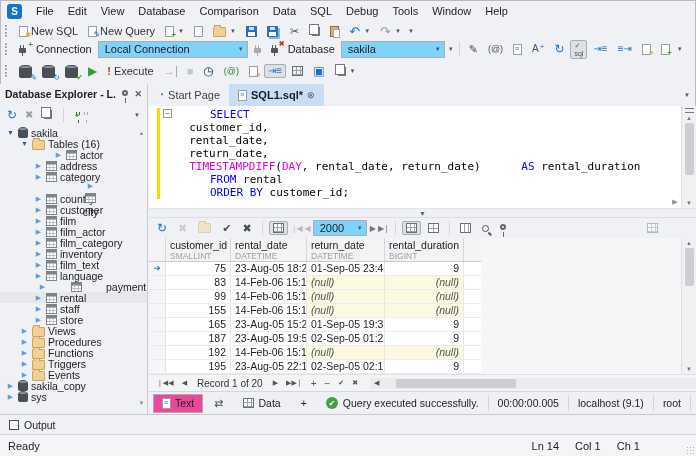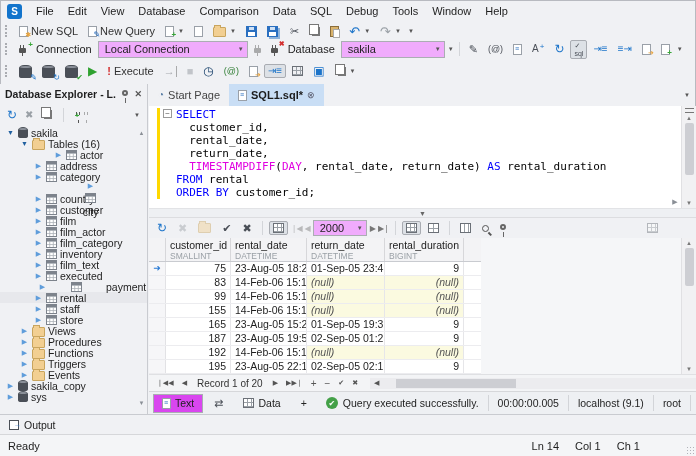"Local Connection" .combo { background: #f0abfc -> #7dd3fc }
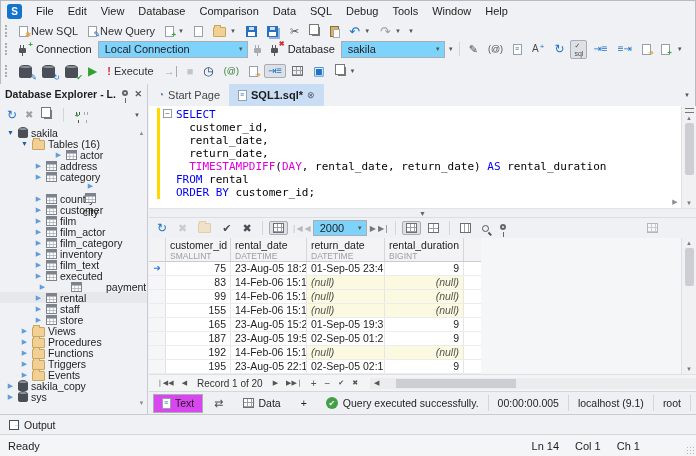"SELECT" .kw { margin-left: none -> 34px }
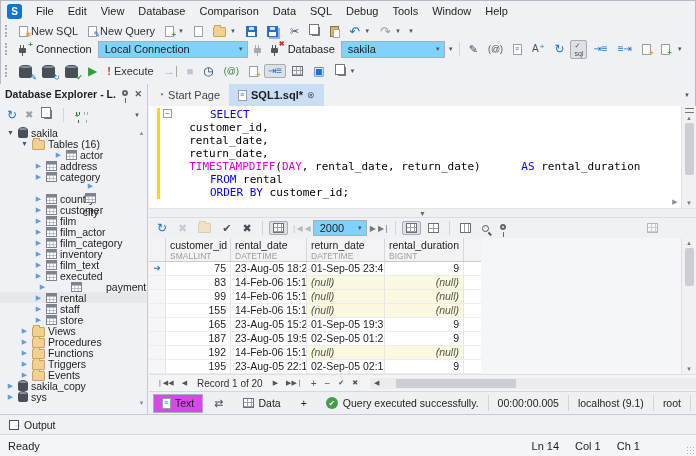"executed" span { text: executed -> language }
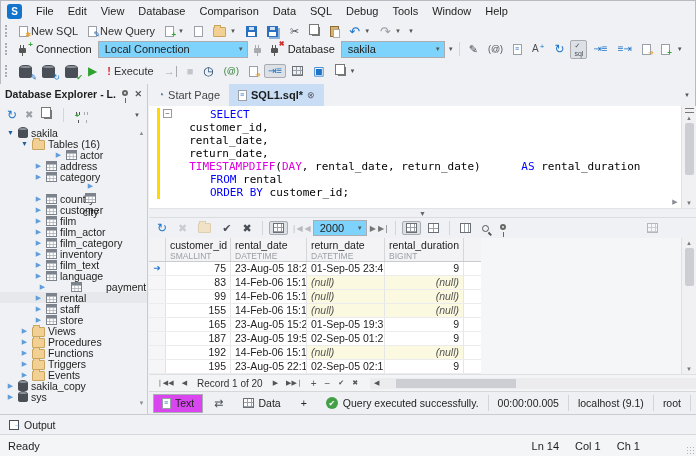"Text" .btab.active { background: #d946ef -> #ec4899 }
